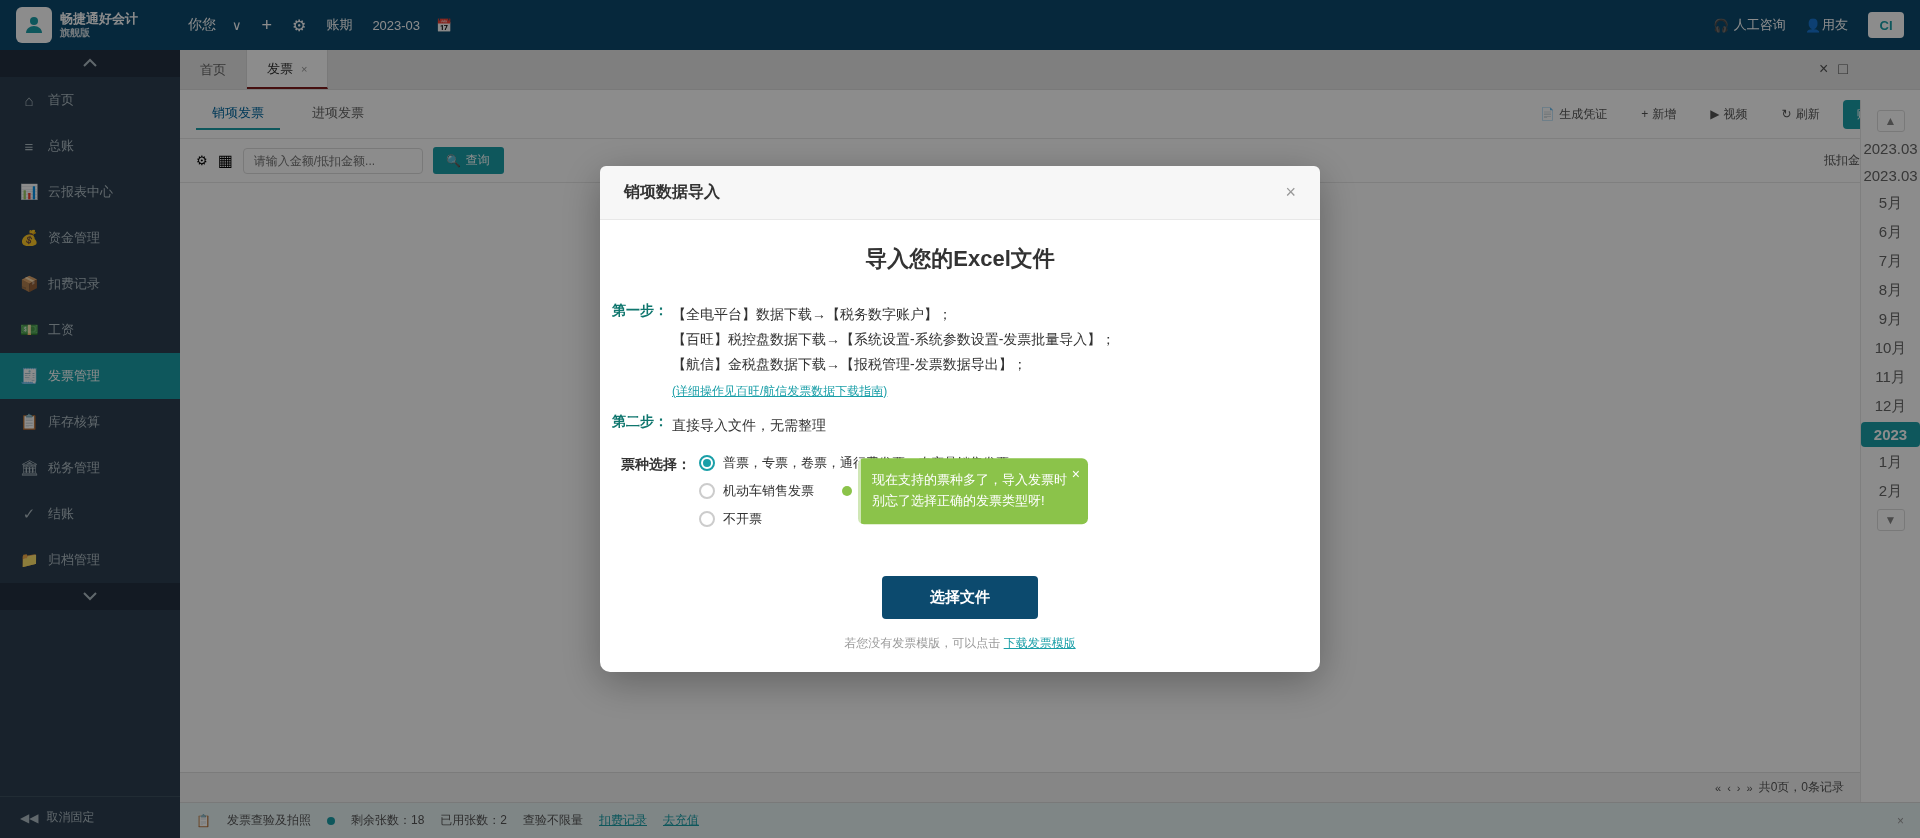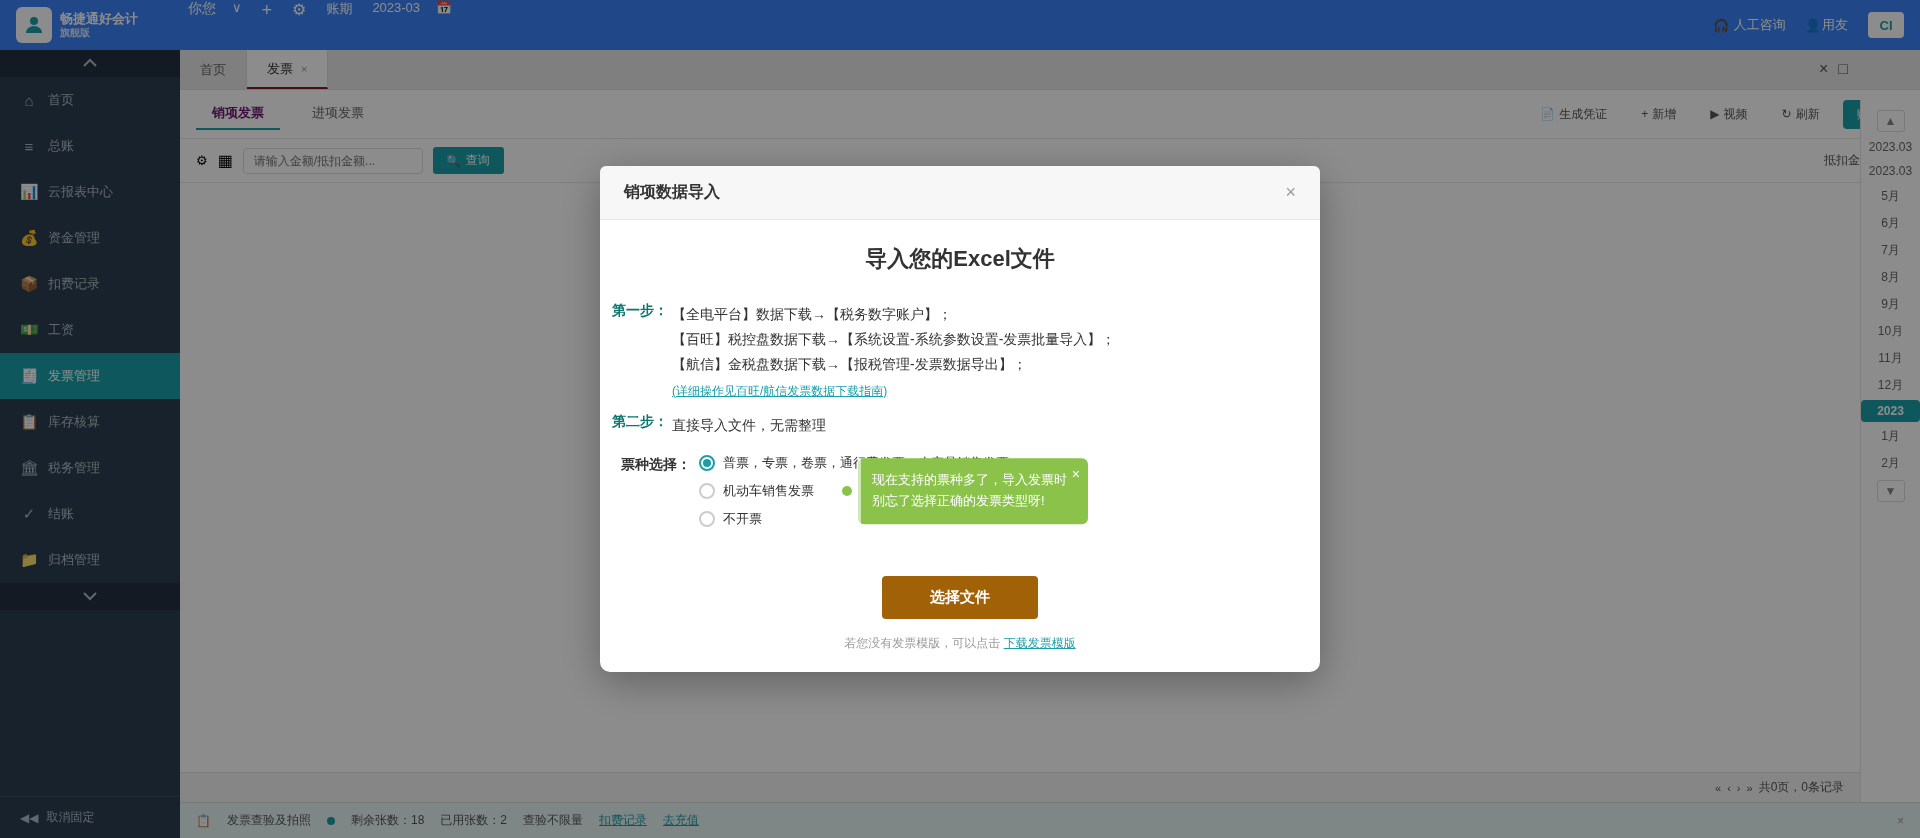"畅捷通好会计" .topbar { align-items: none -> center; background: #3b82f6 -> #0c4a6e }
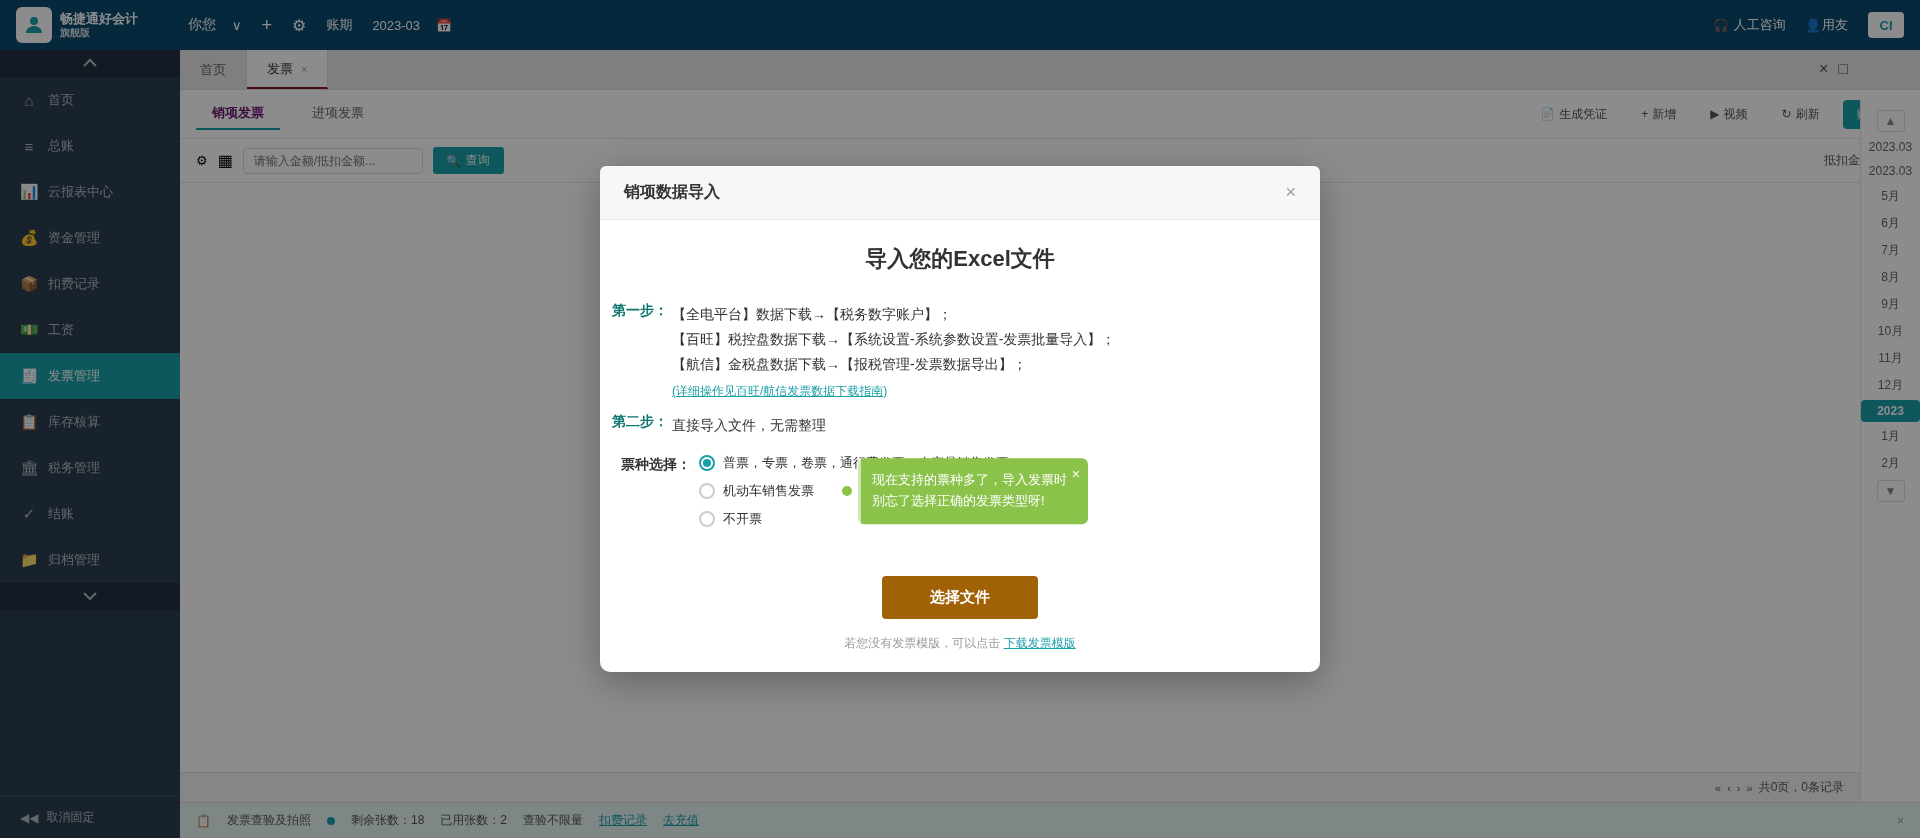"销项发票" .toolbar-tab.active { color: #701a75 -> #0369a1; font-weight: bold -> normal }
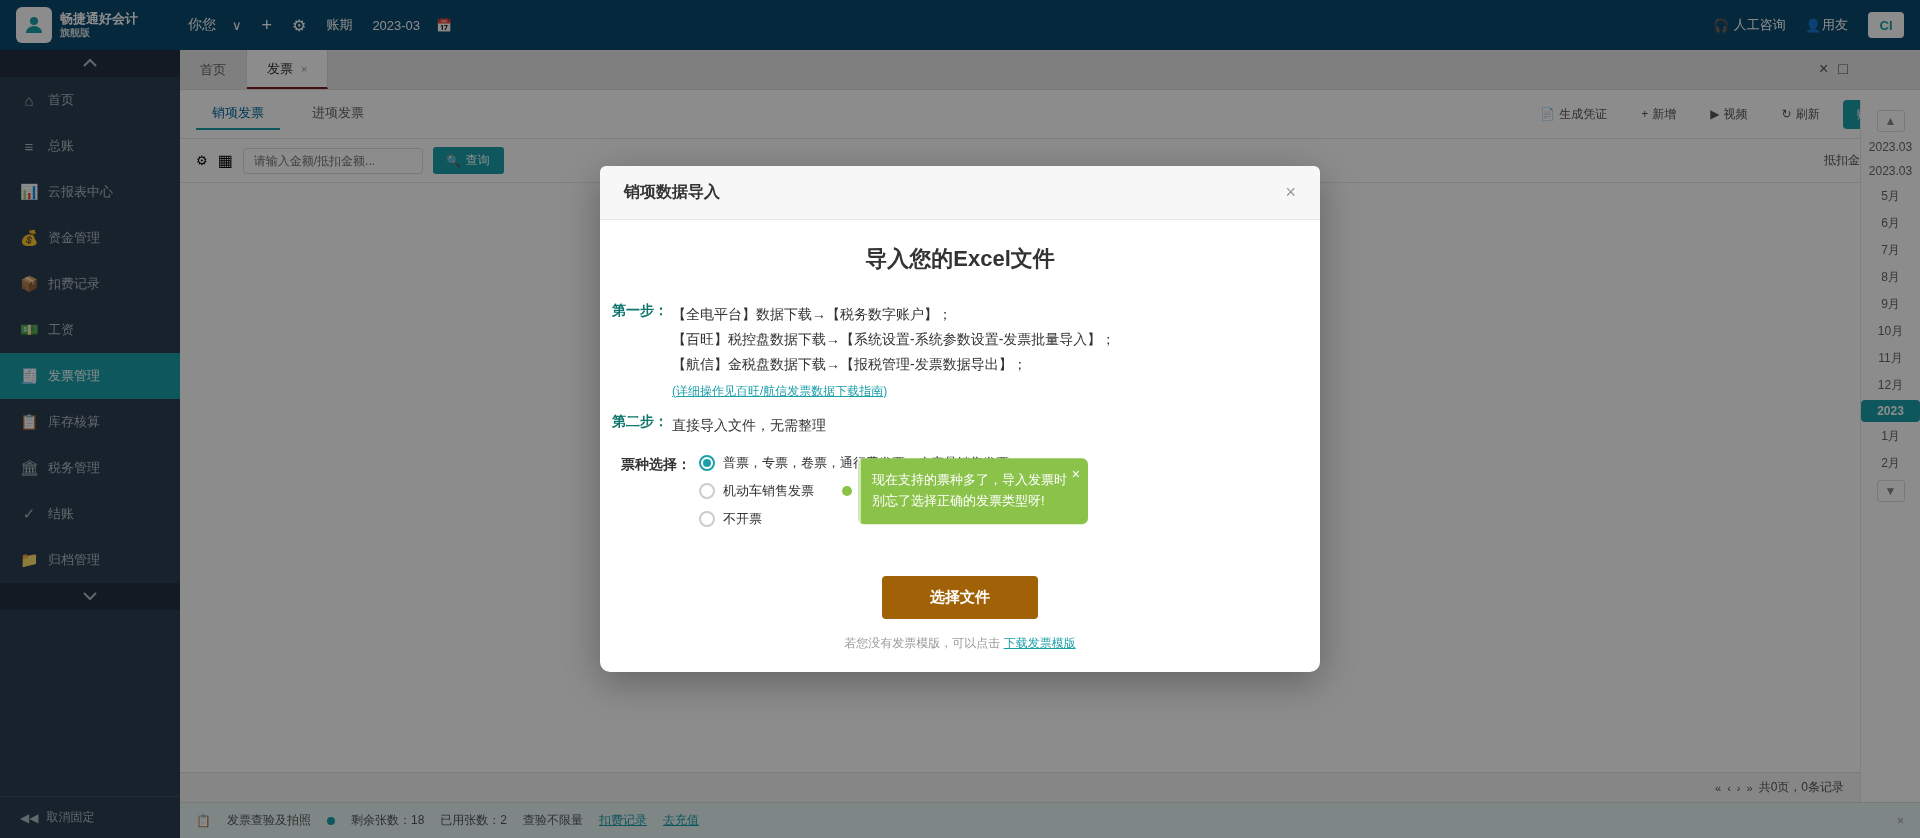"2023.03" .timeline-item { font-size: 12px -> 15px }
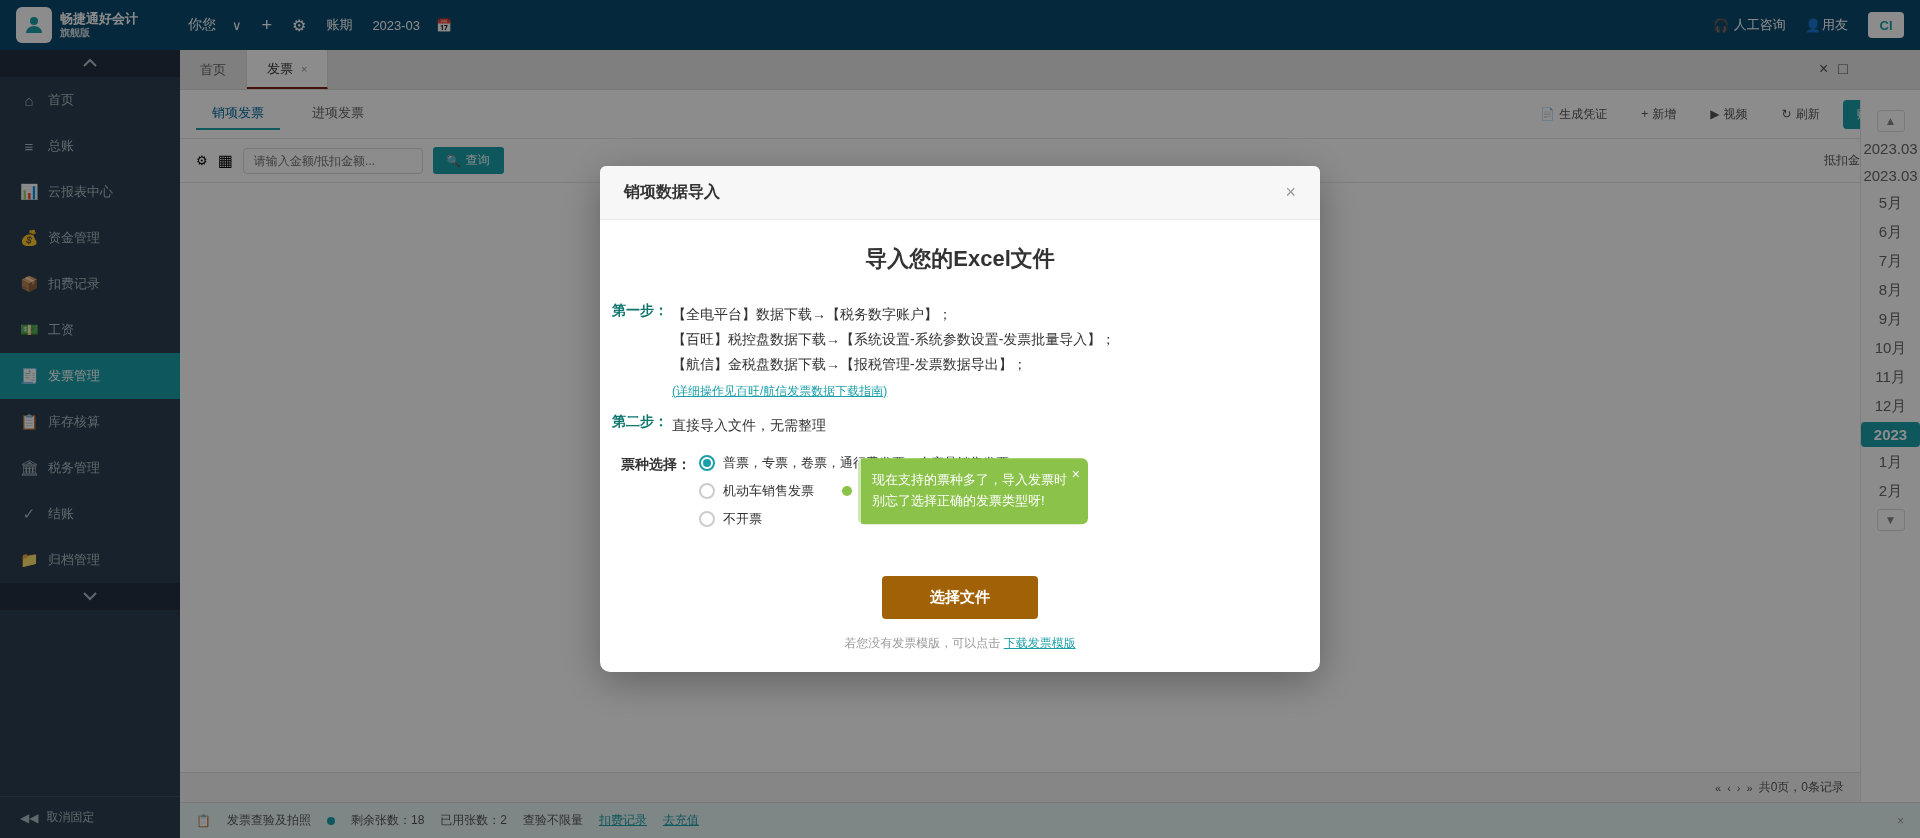"选择文件" .select-file-btn { background: #a16207 -> #0c4a6e }
